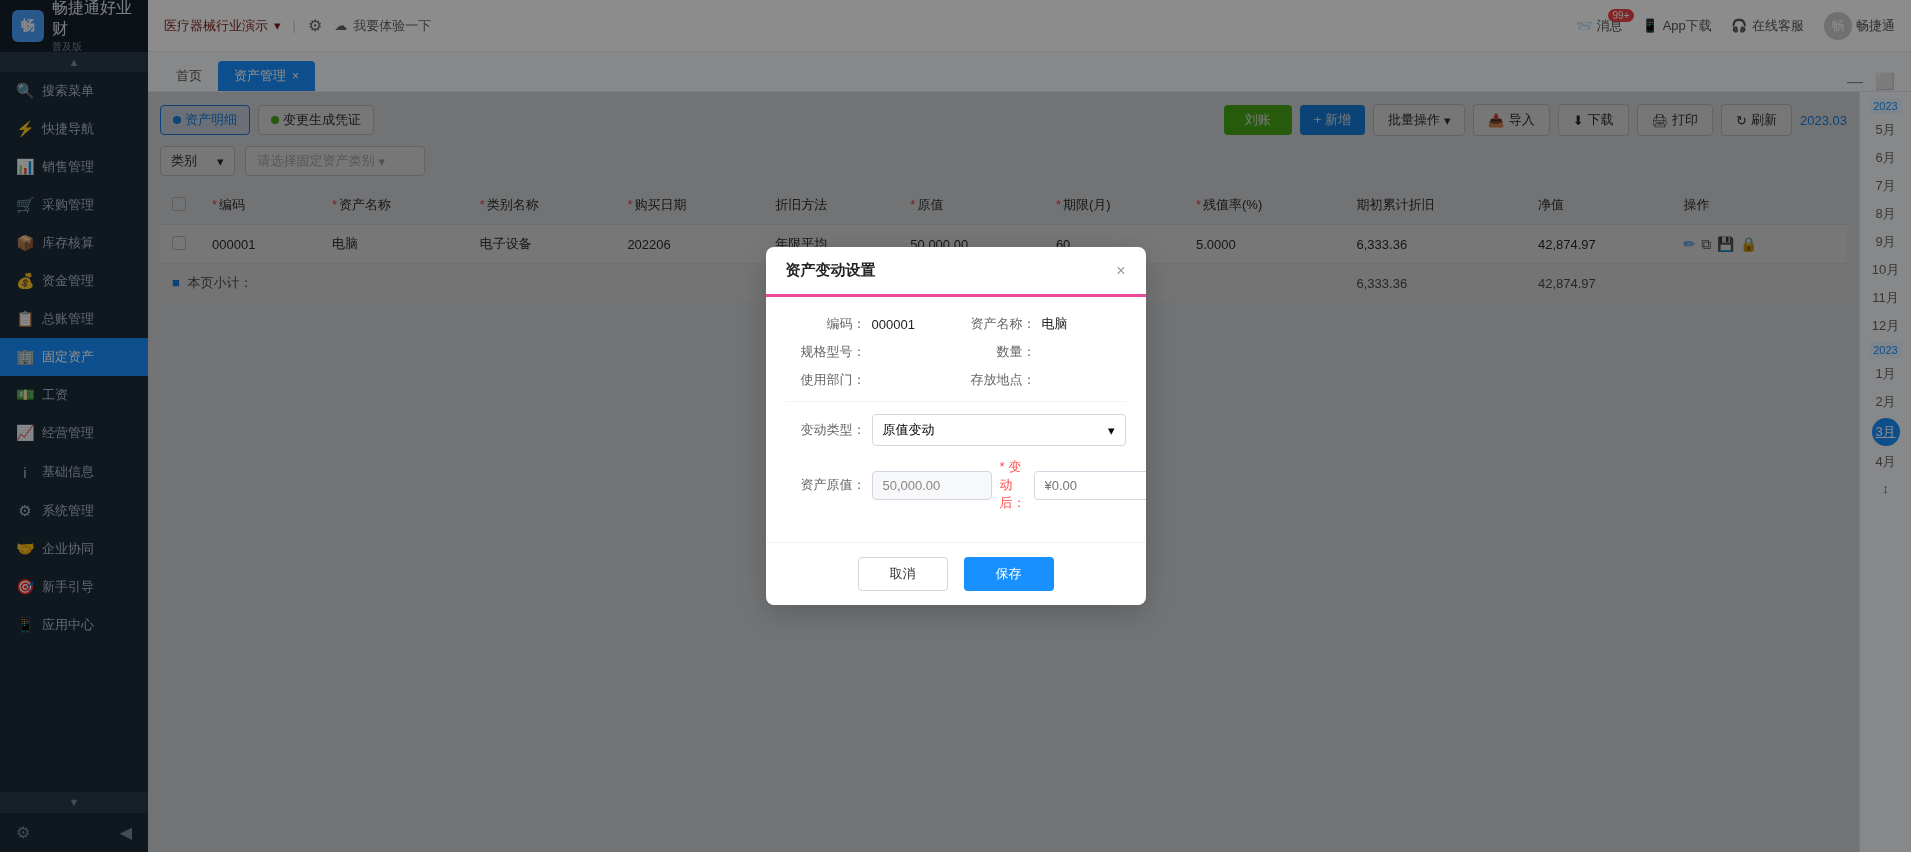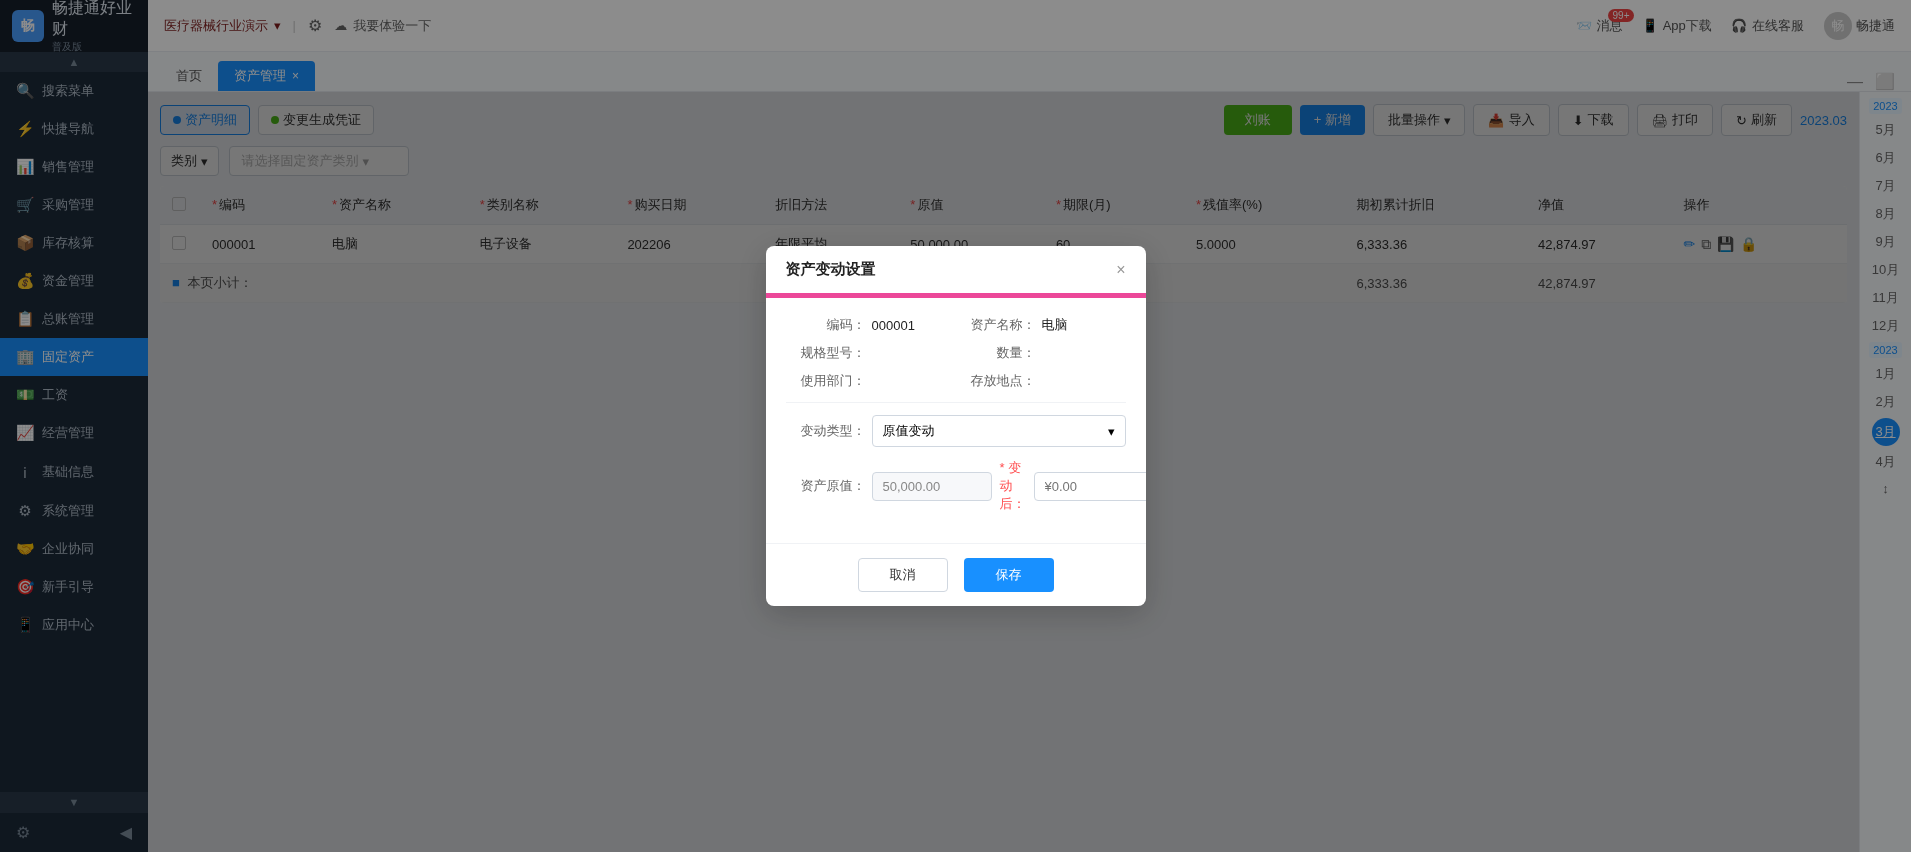"类别" .filter-select { gap: 4px -> 20px }
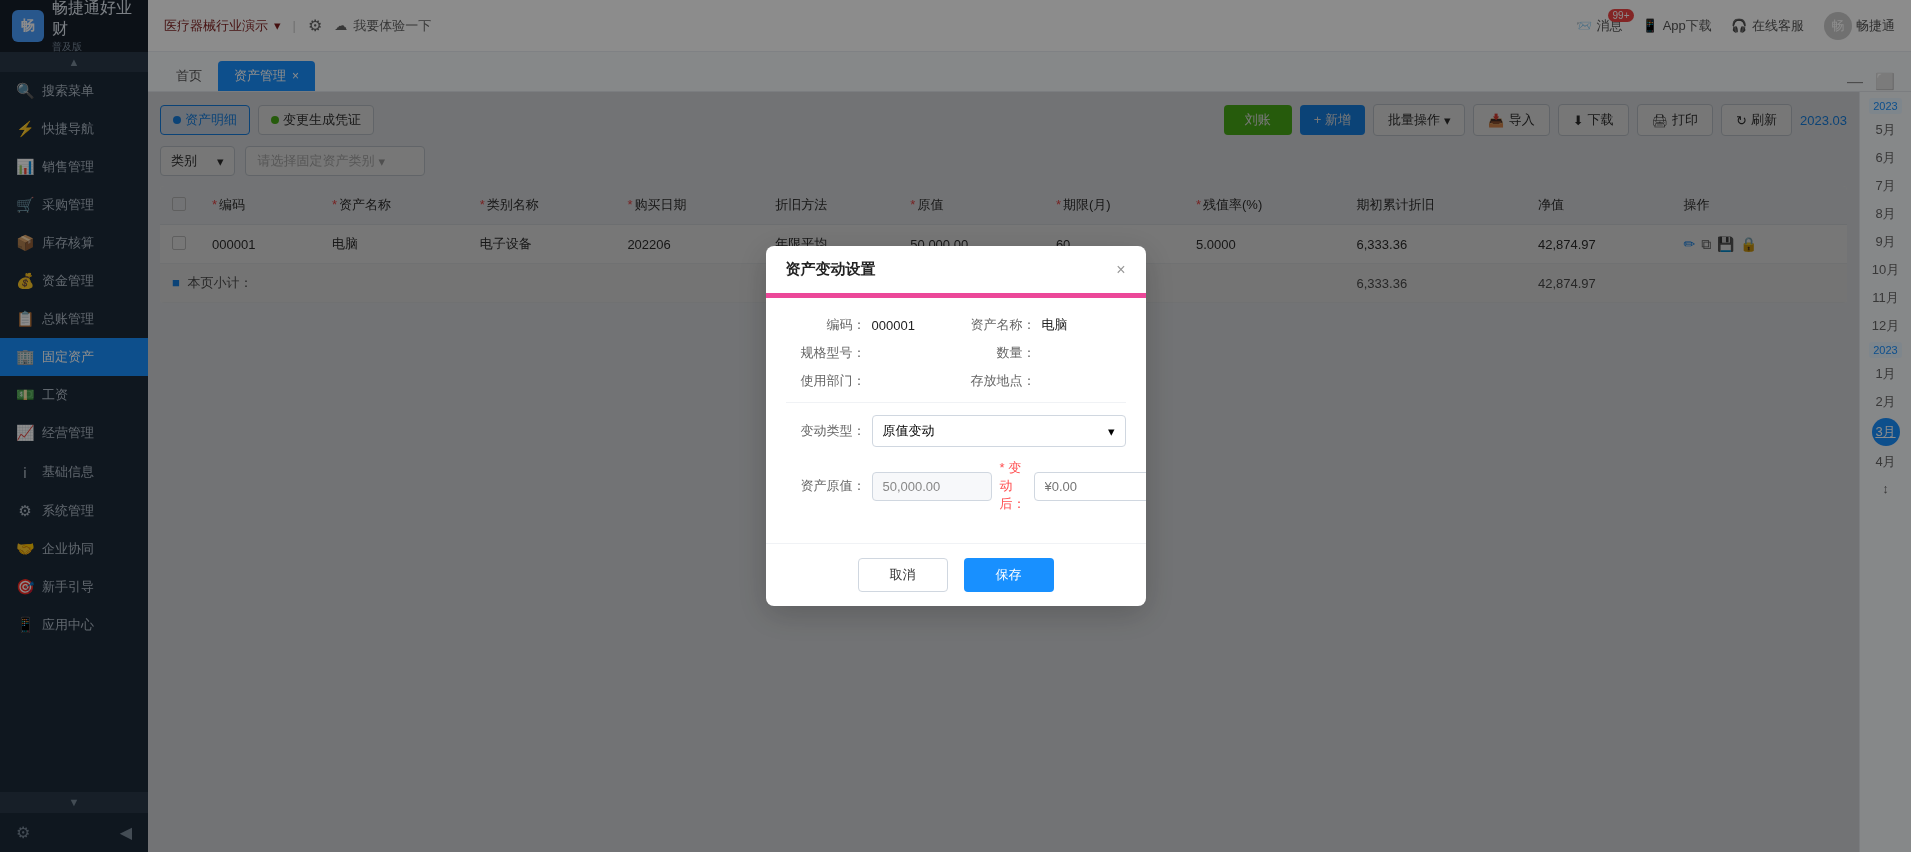"资产变动设置" .modal-header { border-bottom: 5px solid #ec4899 -> 3px solid #ec4899 }
